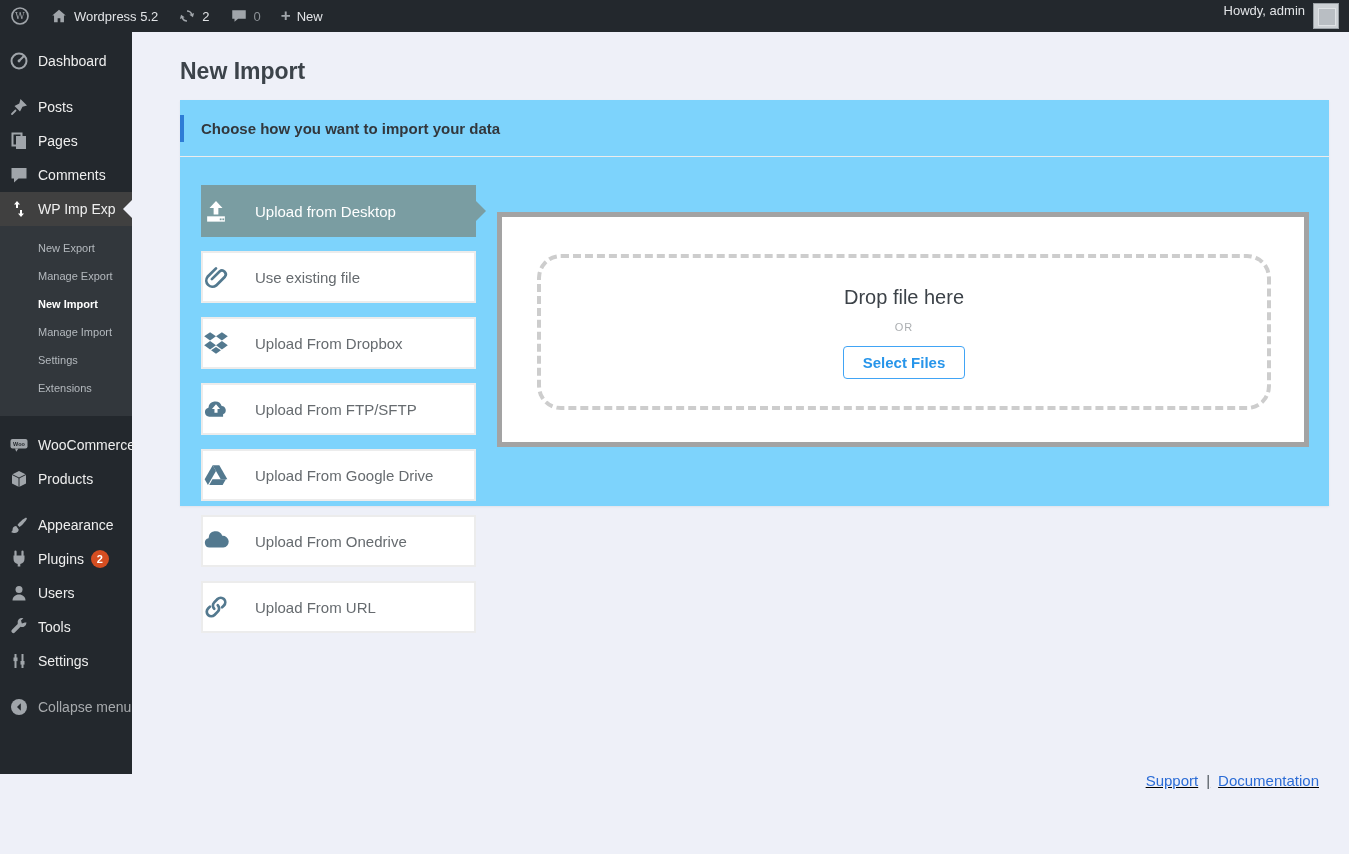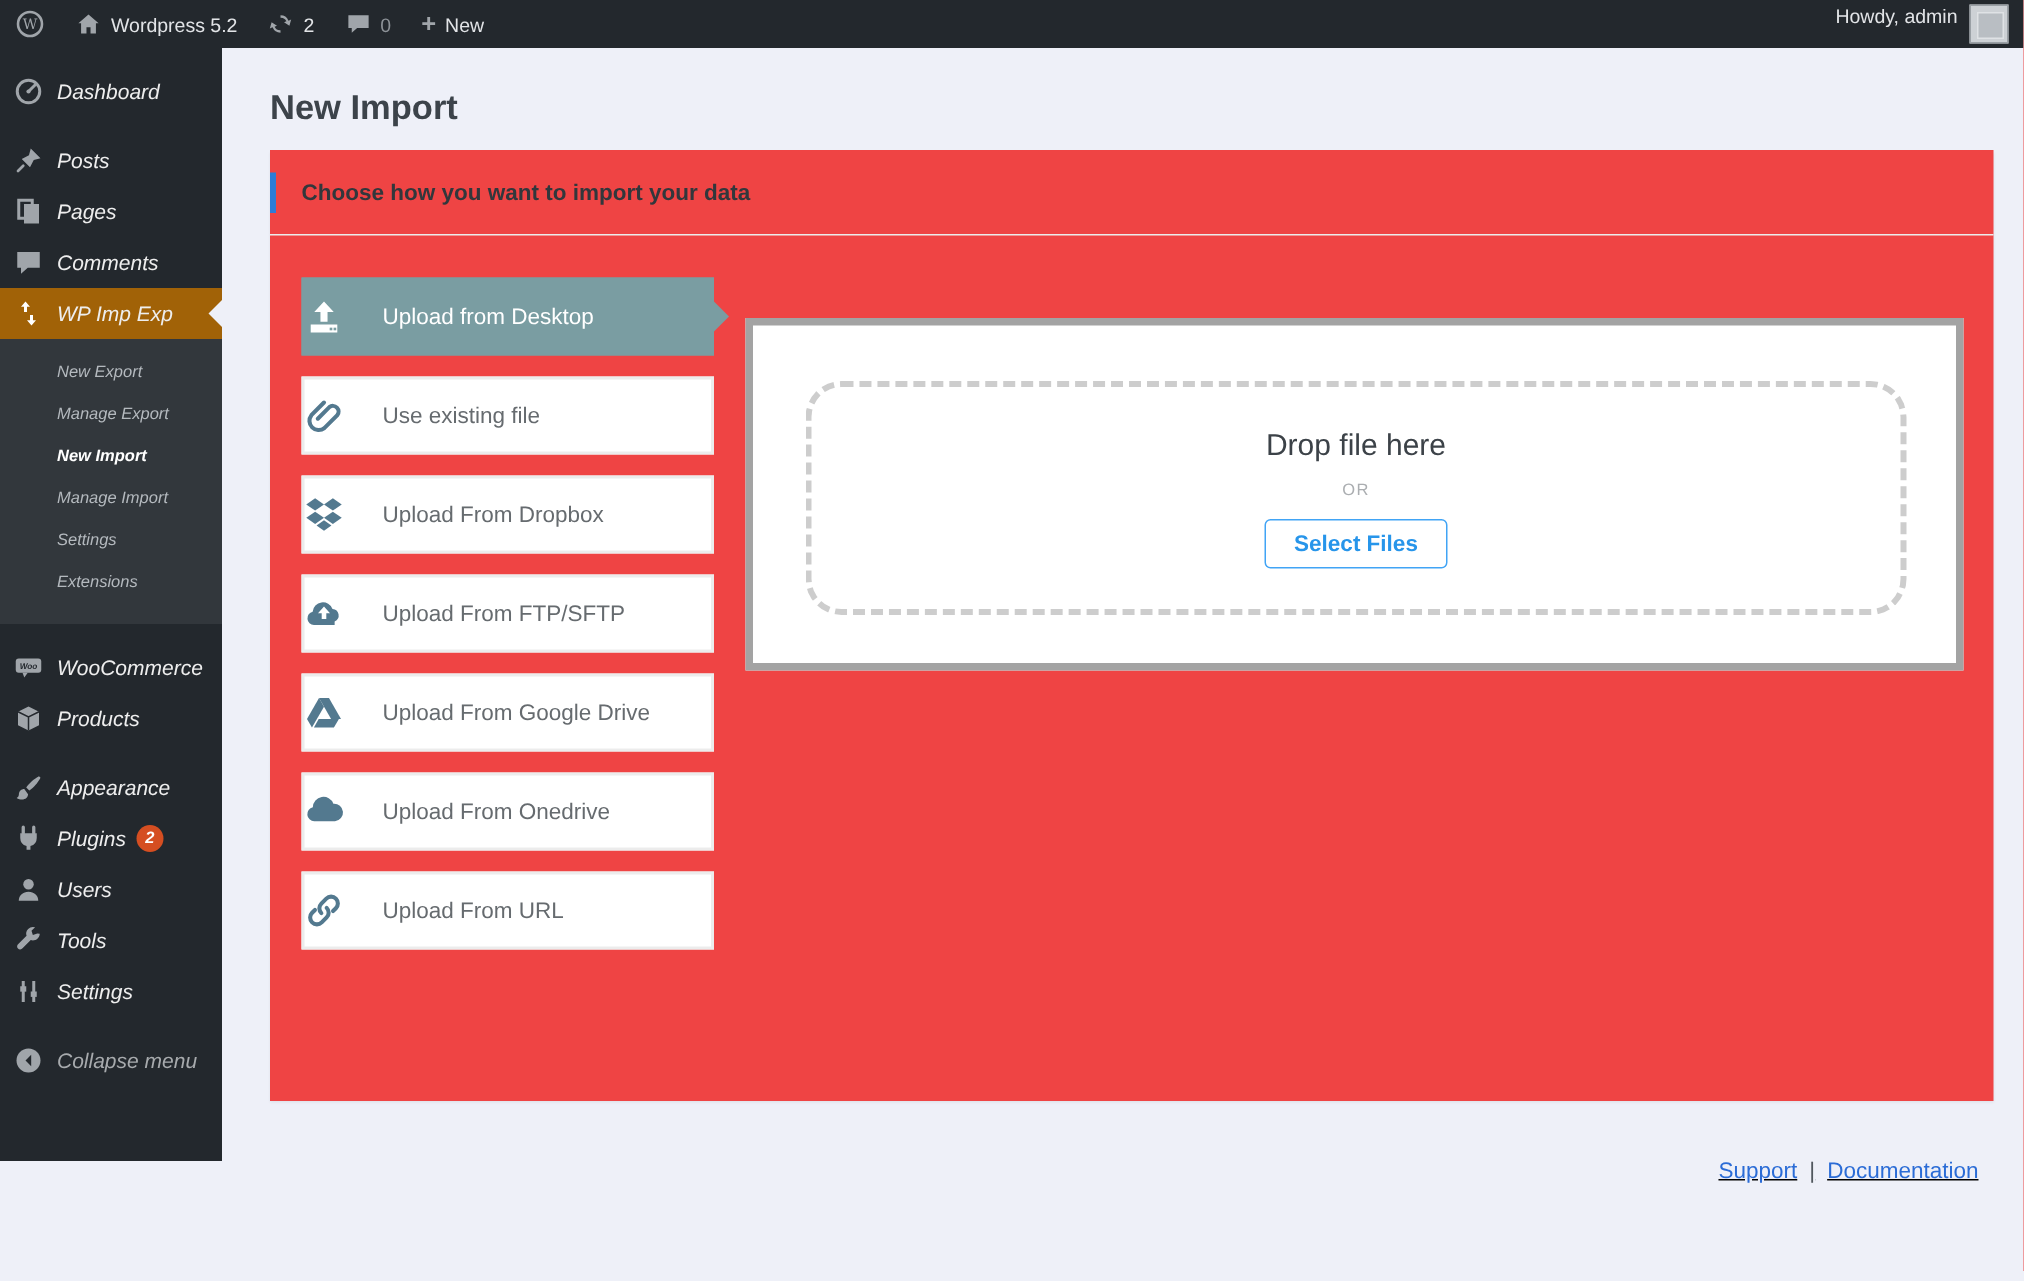"Dashboard" #sidebar { font-style: italic -> none; width: 148px -> 132px }
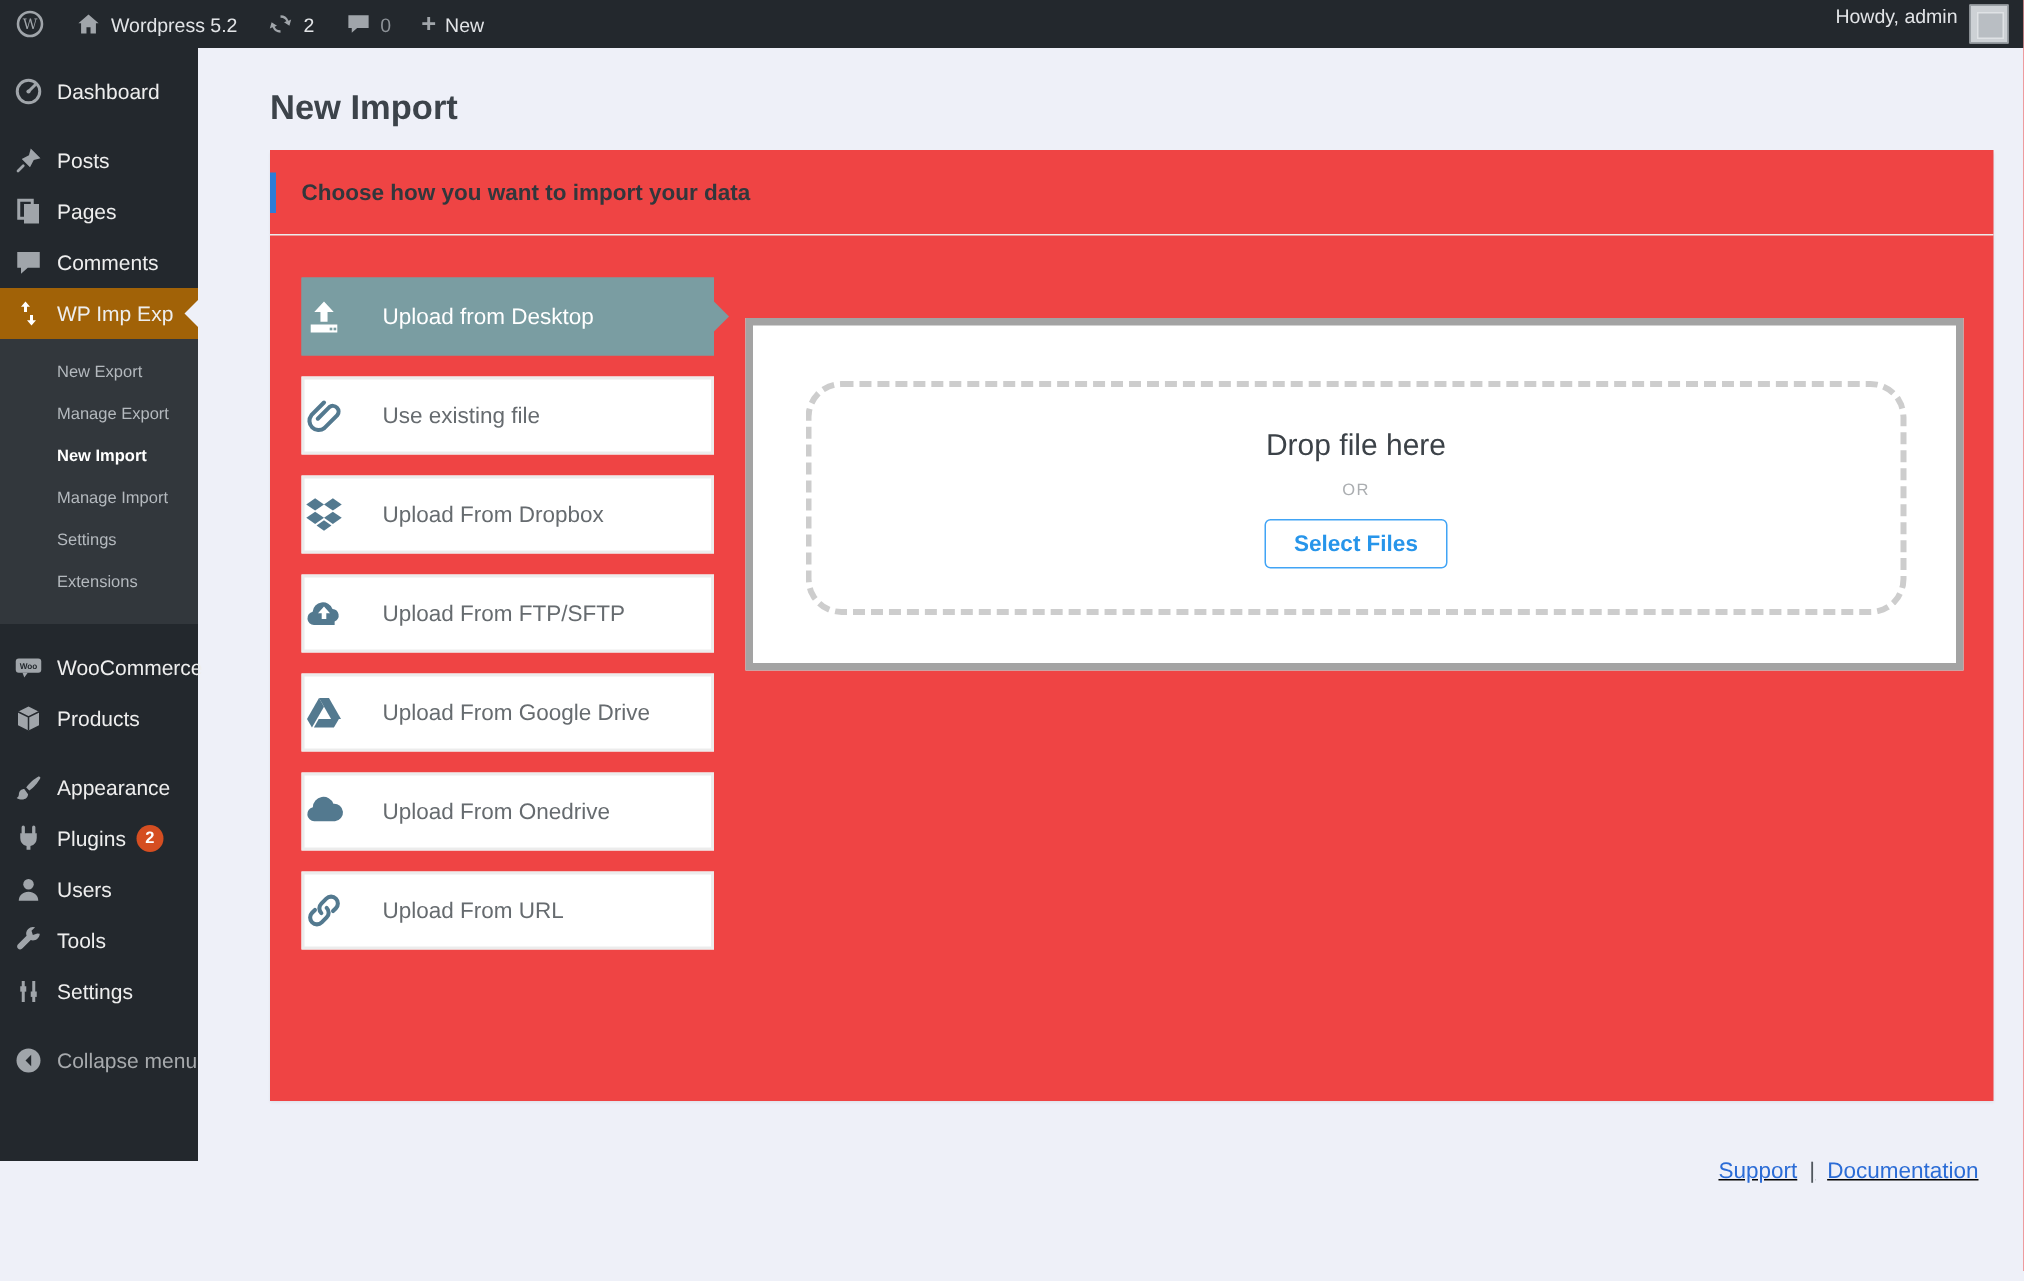"Choose how you want to" .card { background: #ef4444 -> #7dd3fc; height: 634px -> 406px }
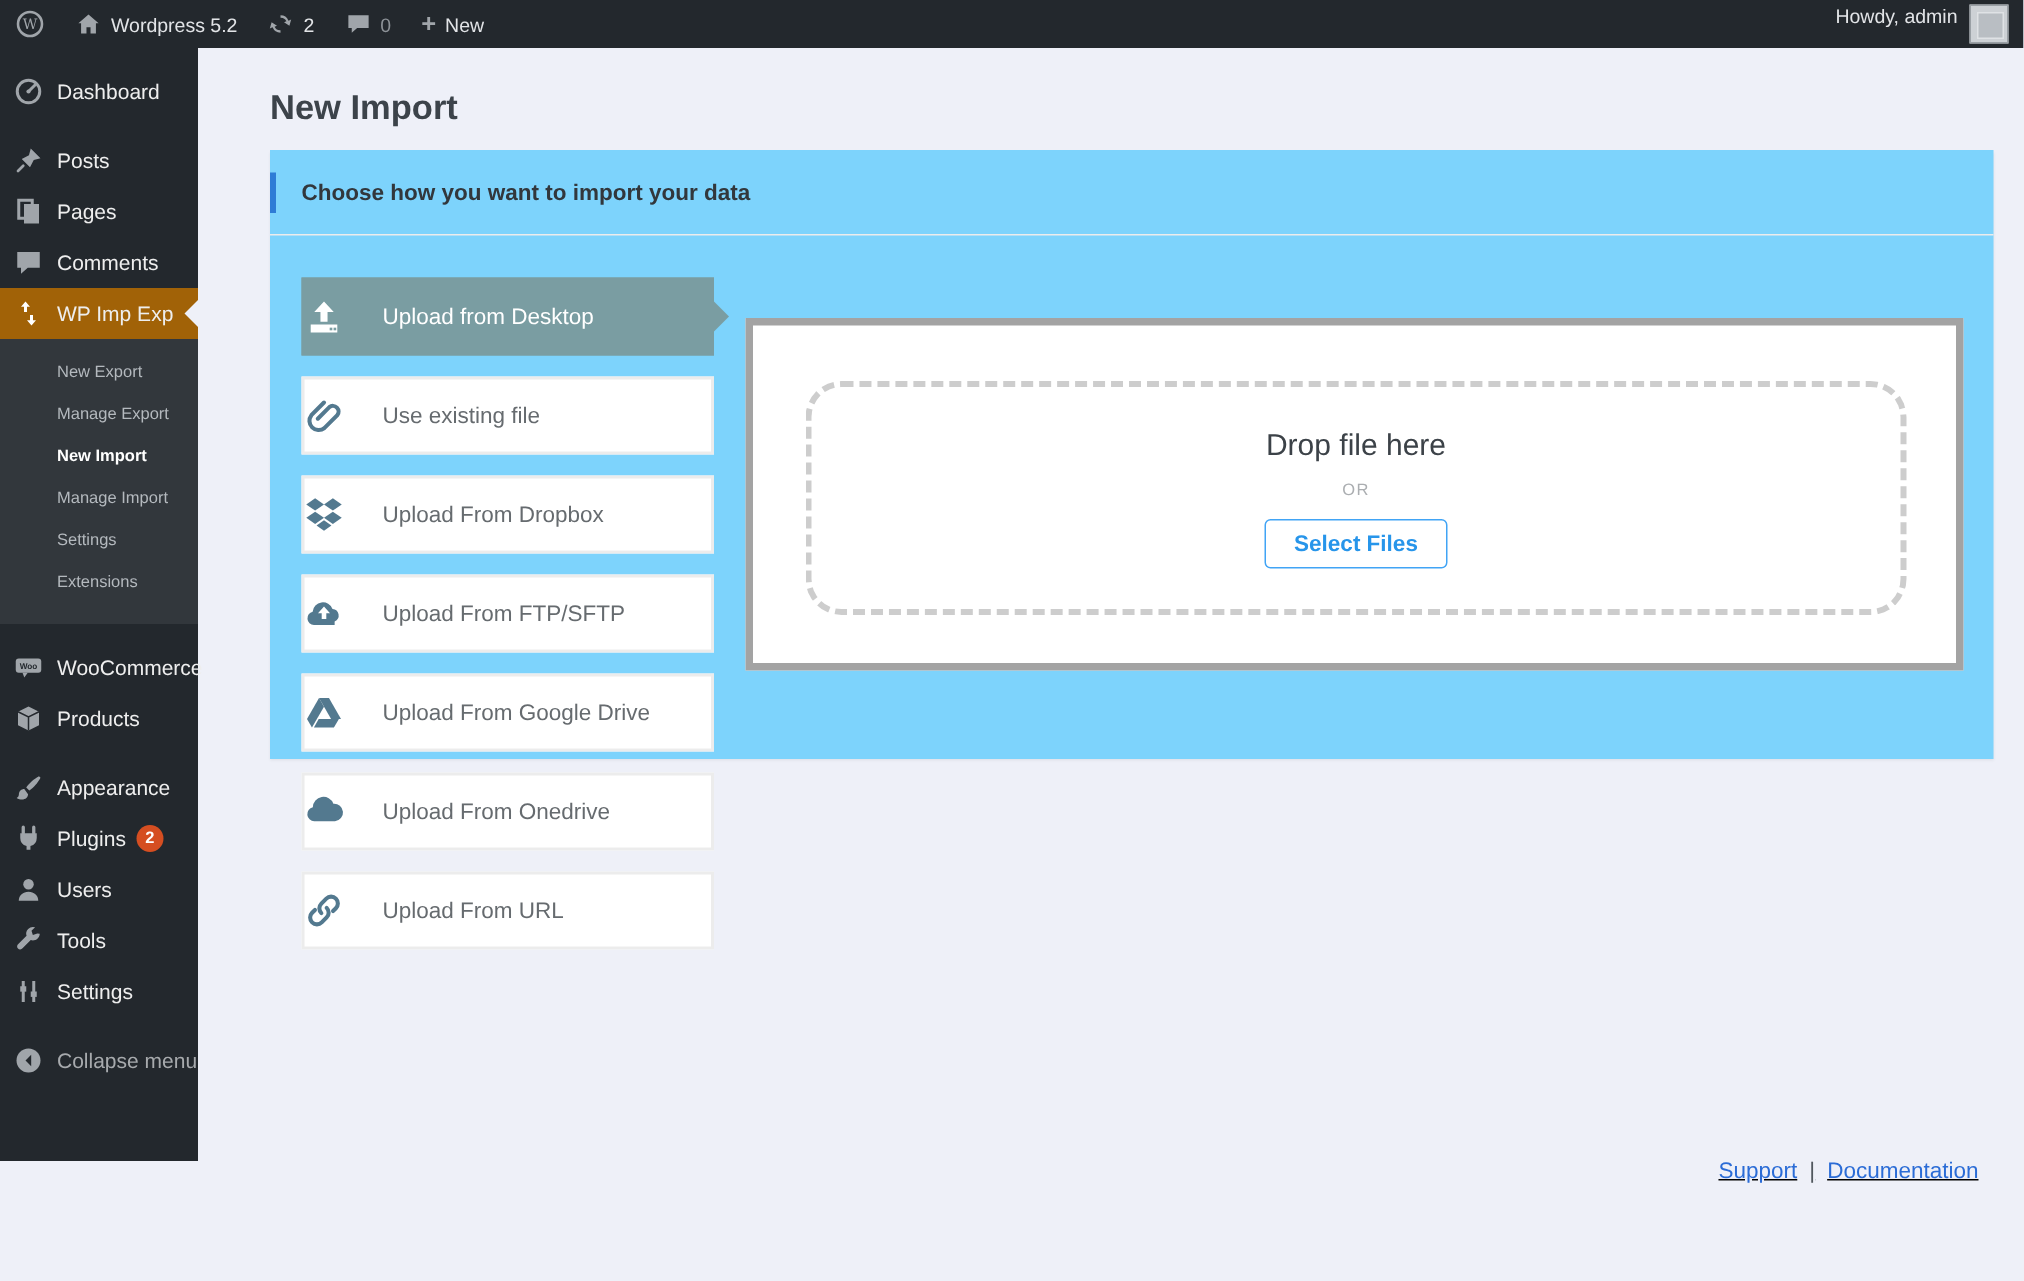"WP Imp Exp" .menu-item.active { background: #a16207 -> #404040 }
